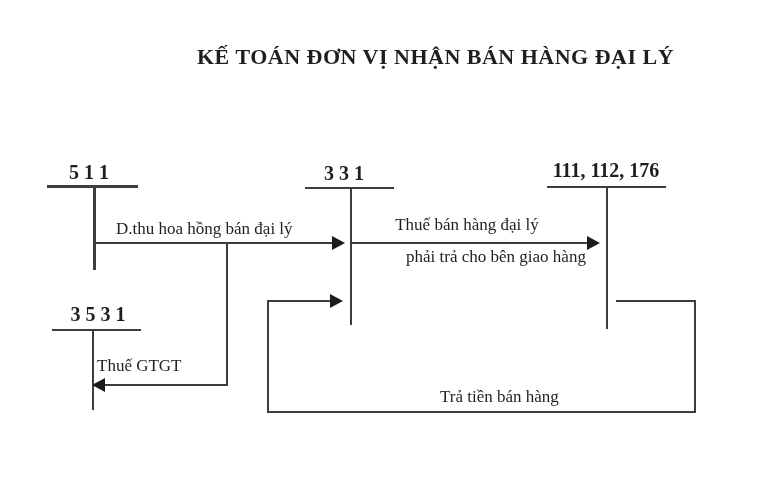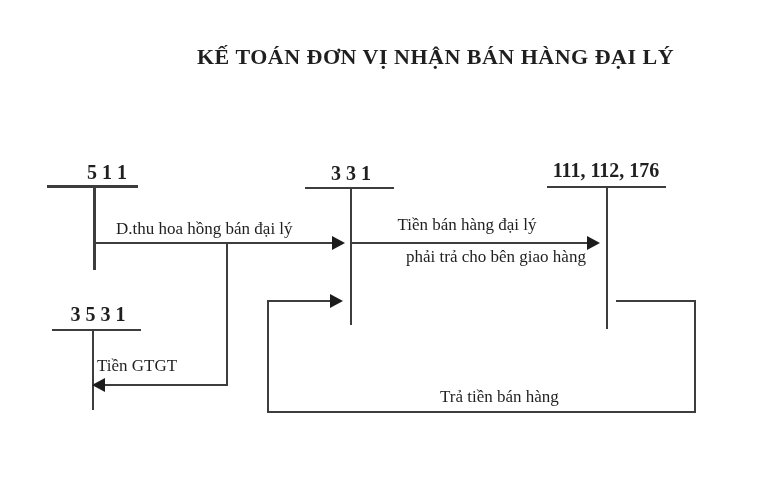"5 1 1" .c511 { left: 72px -> 54px }
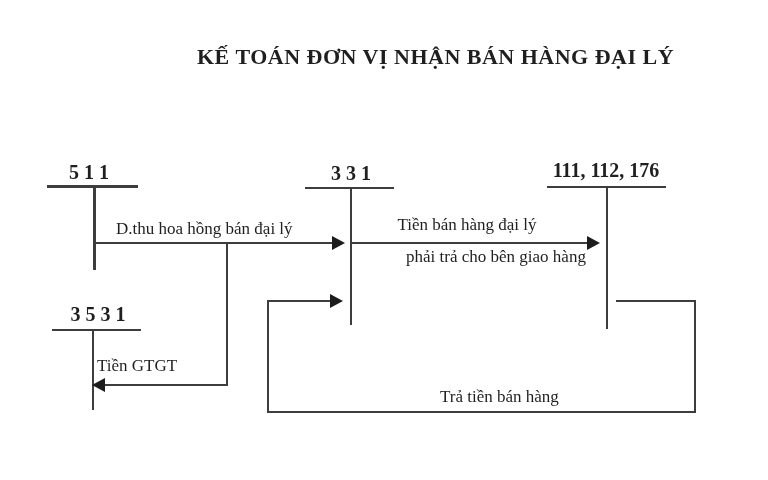"3 3 1" .c331 { left: 315px -> 308px }
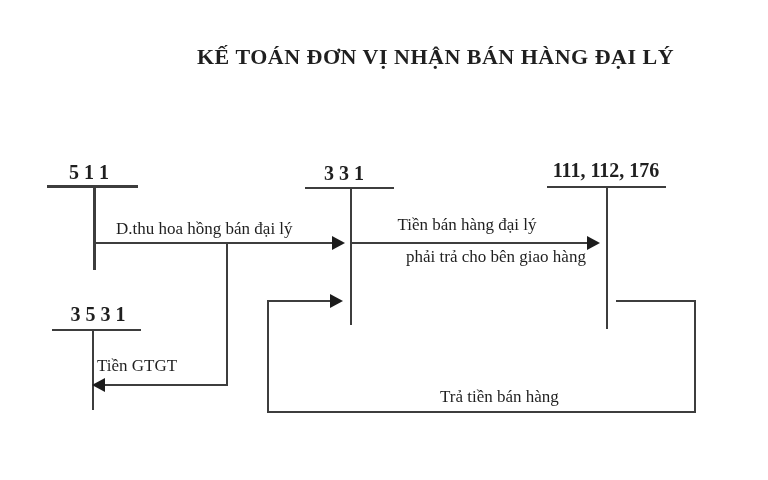"Tiền bán hàng đại lý" div.lbl { text: Tiền -> Thuế }
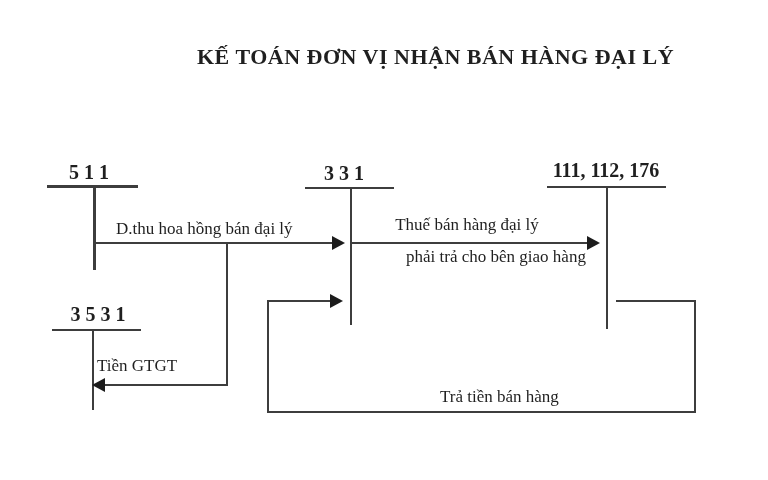"Tiền GTGT" div.lbl { text: Tiền -> Thuế }
